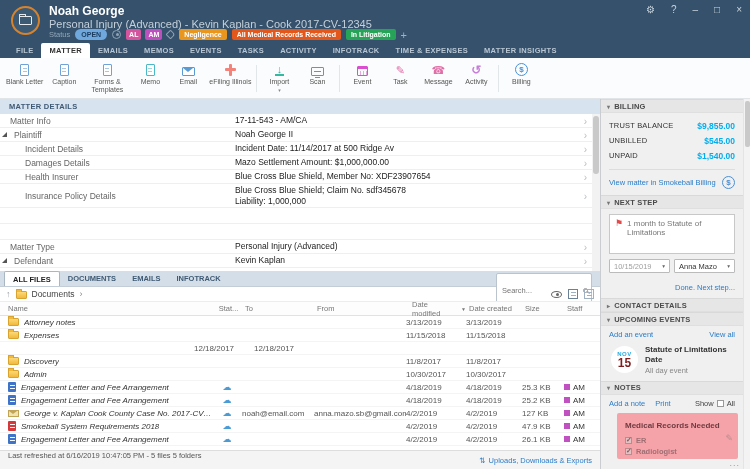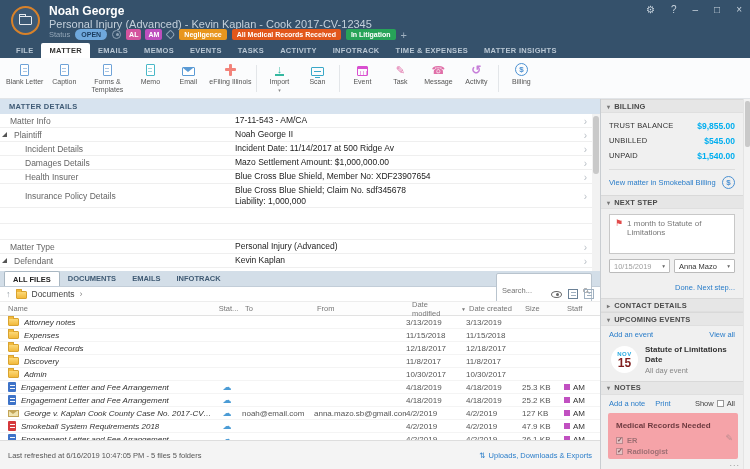"Medical Records" span.c-name { html: <span> <span></span> <span>Medical Records</span> </span> -> none }
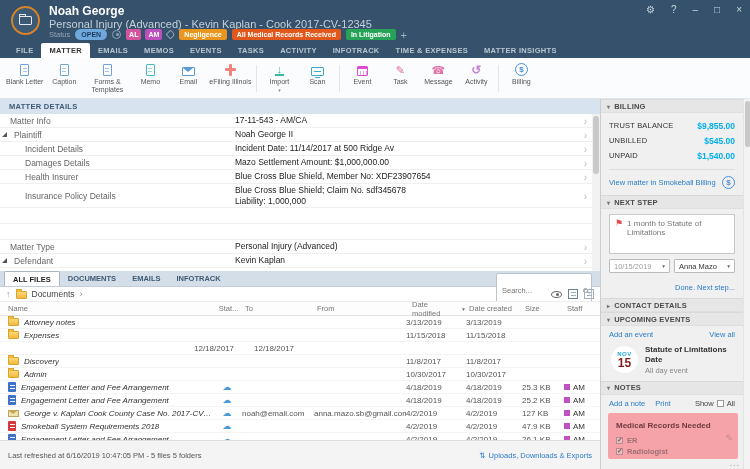"Medical Records Needed" .note { margin: 1px 5px 10px 7px -> 1px 5px 10px 16px }
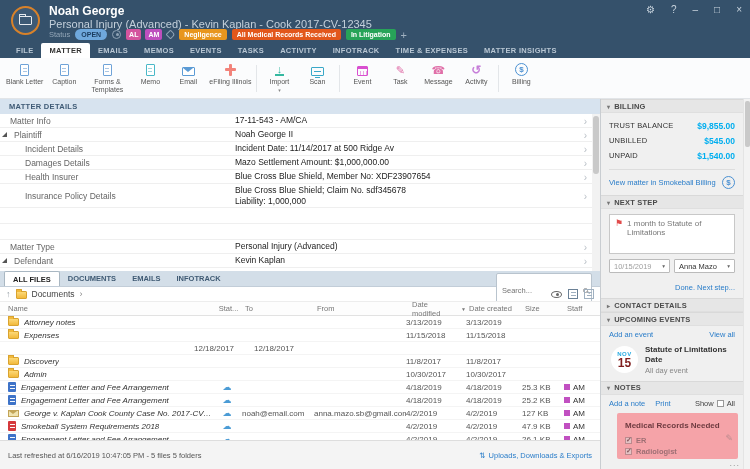"Last refreshed at 6/16/2019 10:47:05" .statusbar { align-items: center -> none; height: 29px -> 19px }
